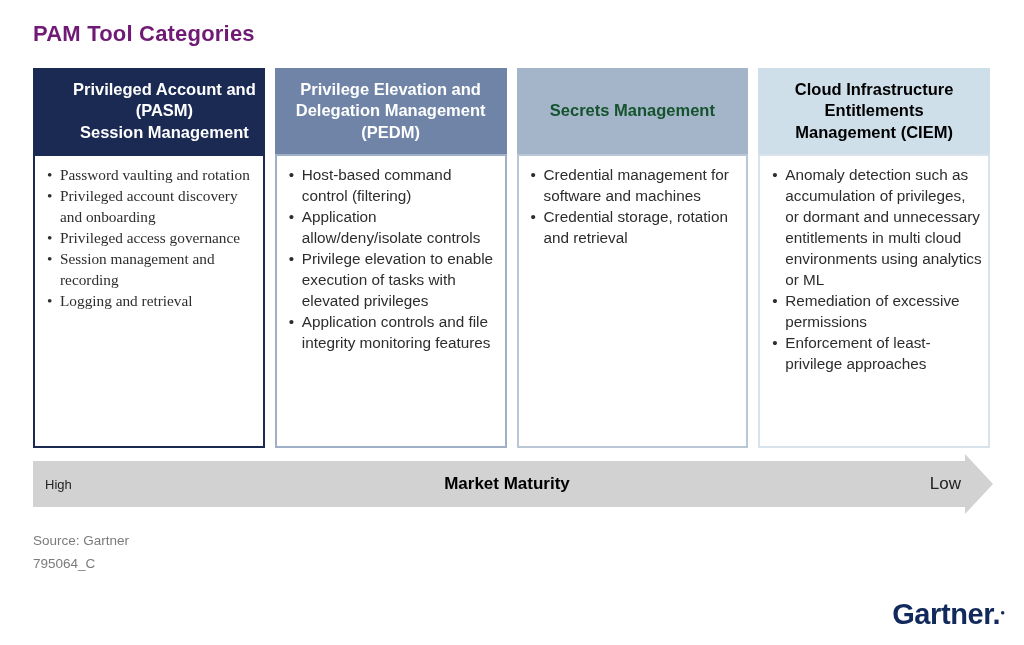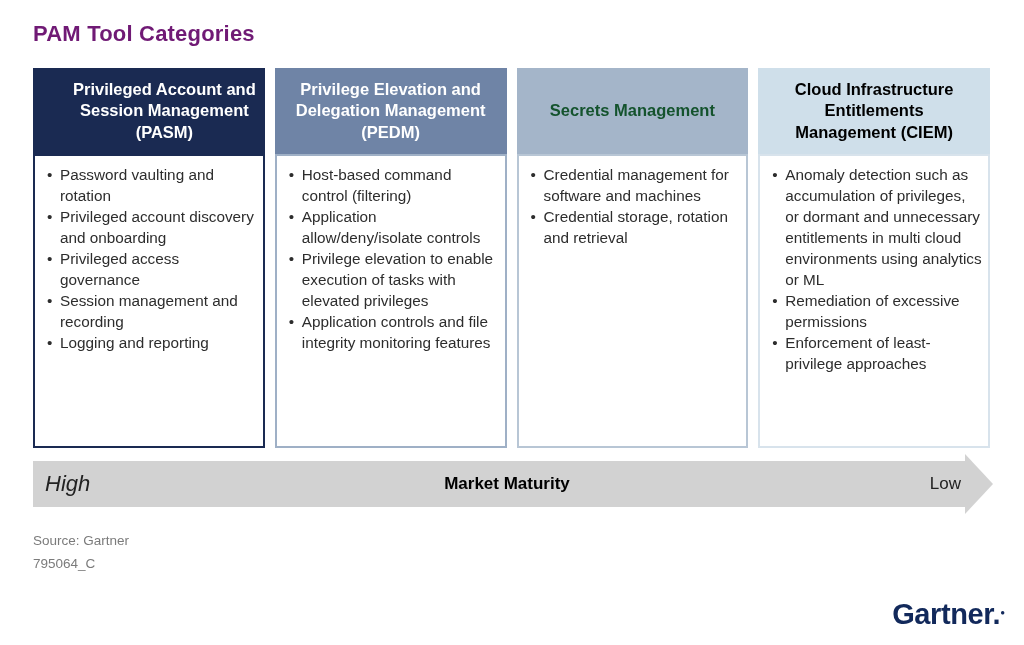"Session Management" div.hline { order: before "(PASM)" -> after "(PASM)" }
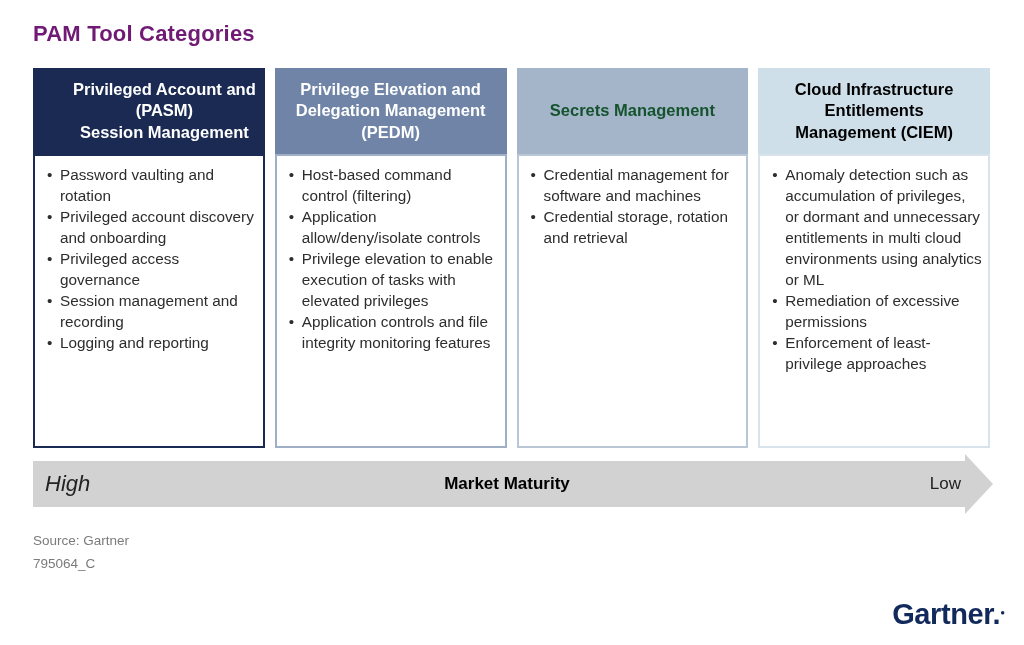"Password vaulting and rotation" div.col-body { font-family: none -> Liberation Serif, serif }
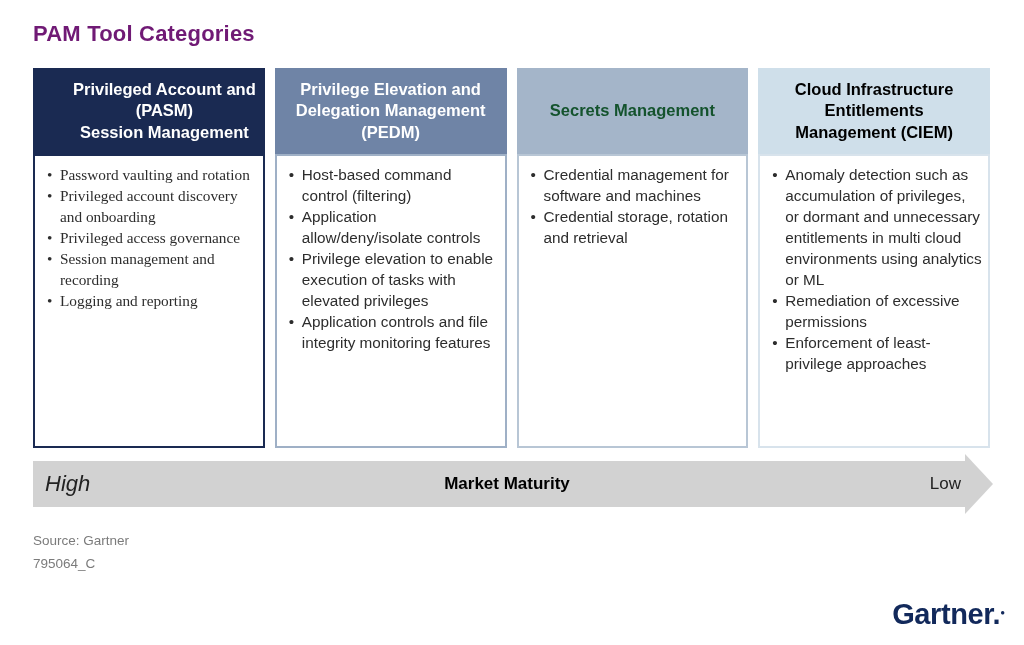"Logging and reporting" li { text: reporting -> retrieval }
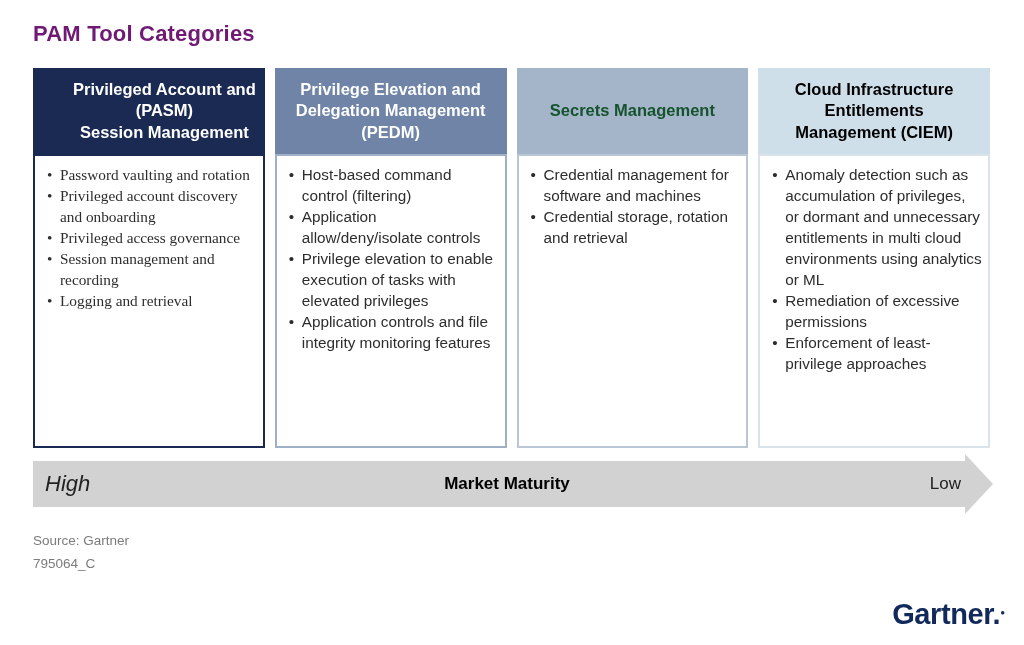"High" .lbl-left { font-size: 22px -> 13px; font-style: italic -> none }
